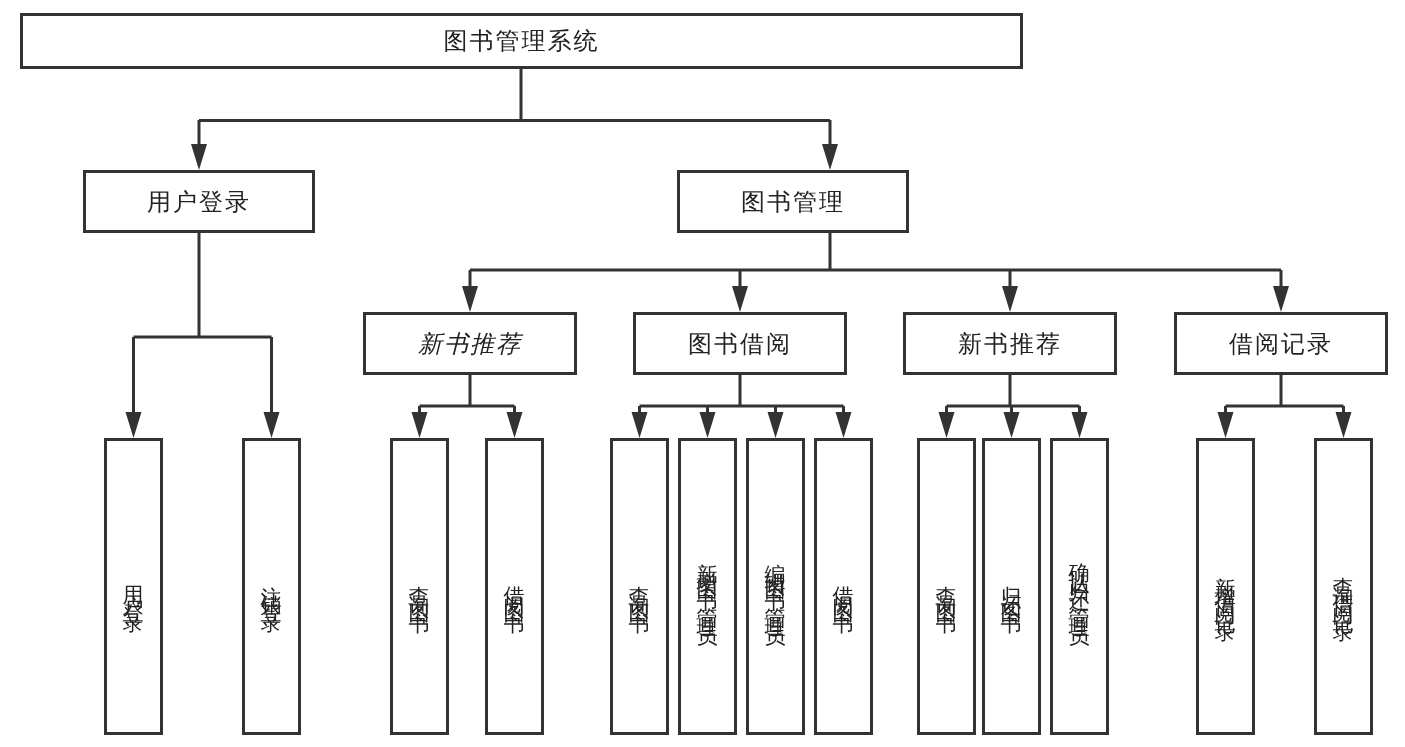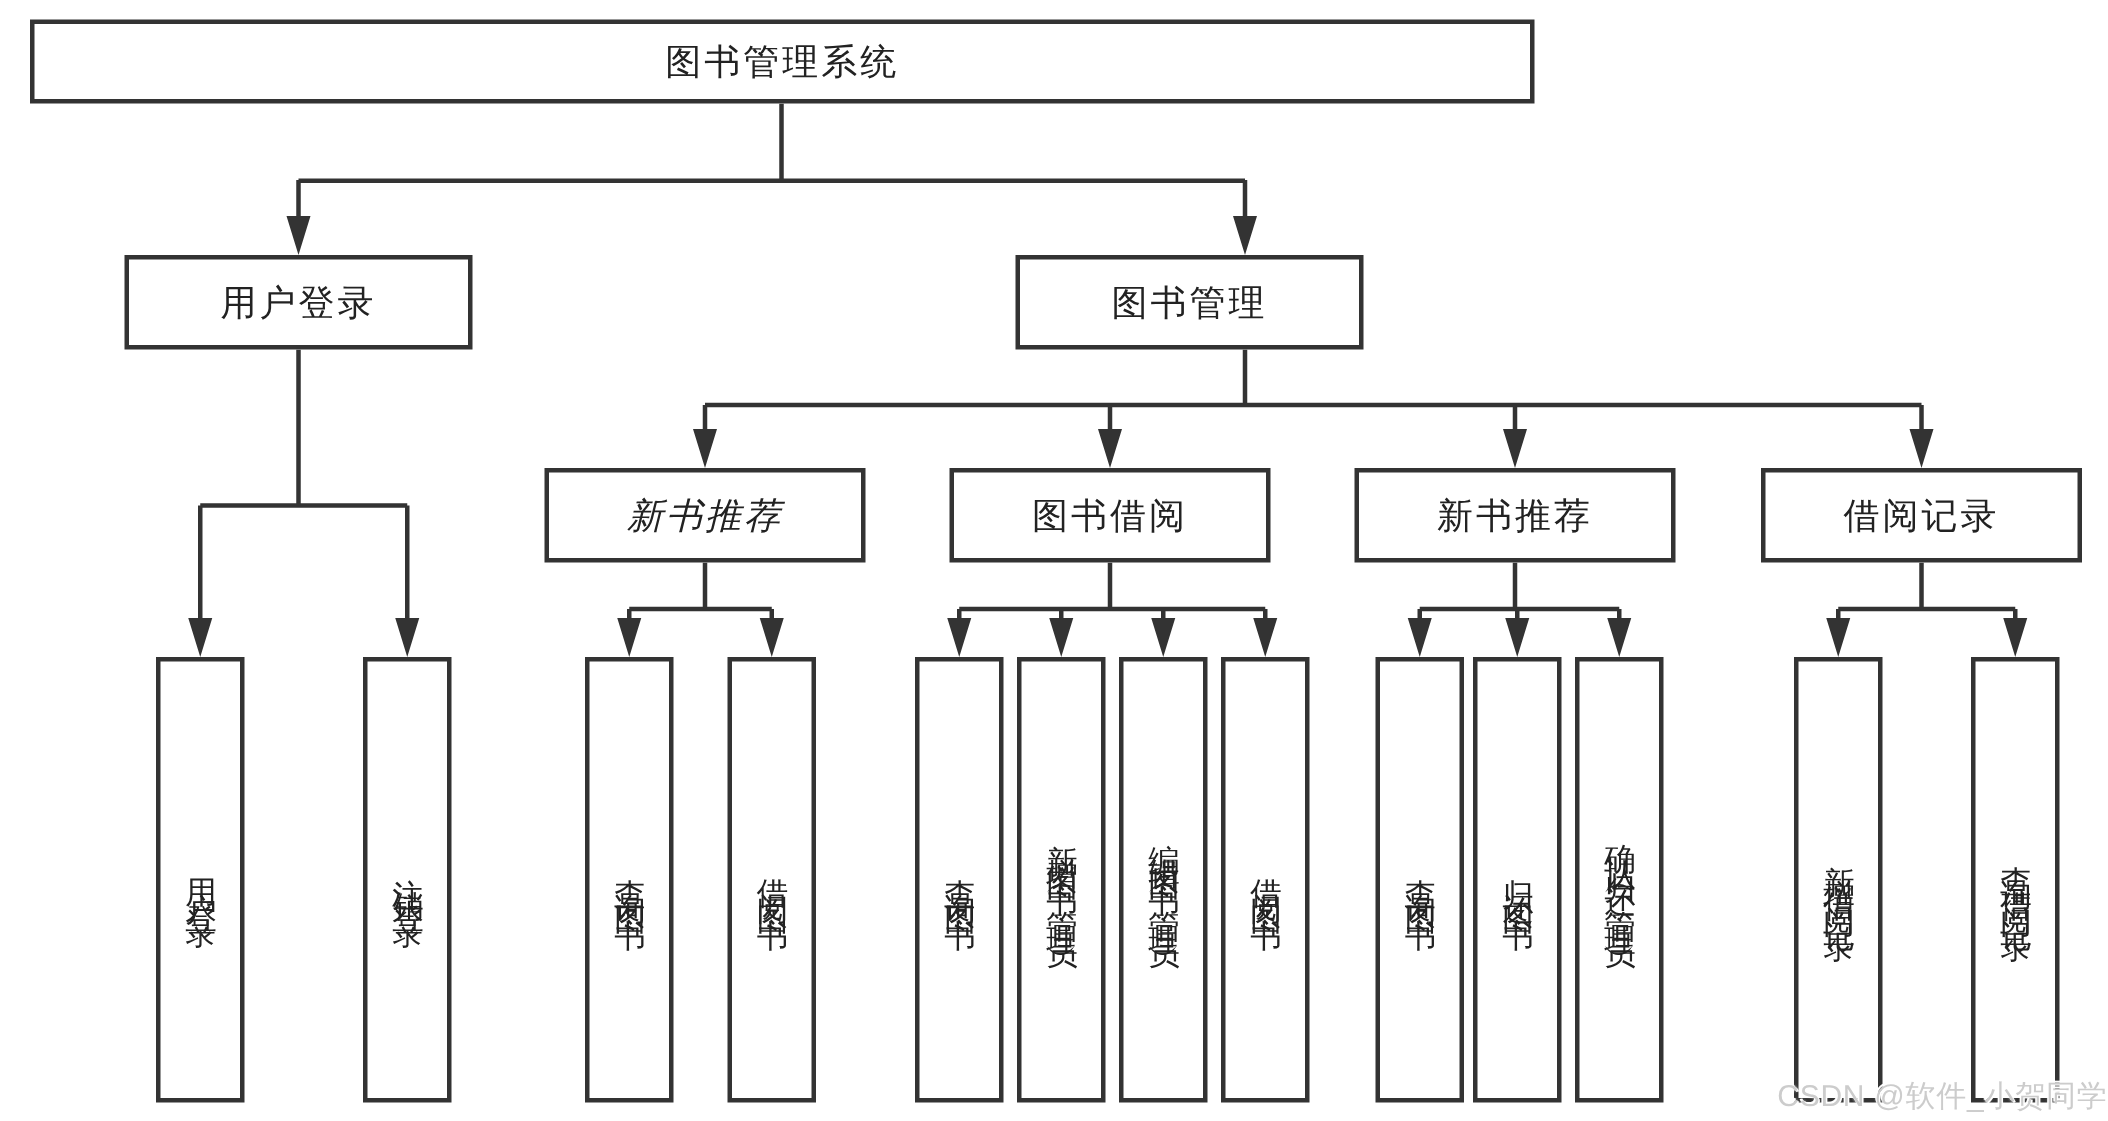"CSDN @软件_小贺同学" div.watermark { html: <div>CSDN @软件_小贺同学</div> -> none }
